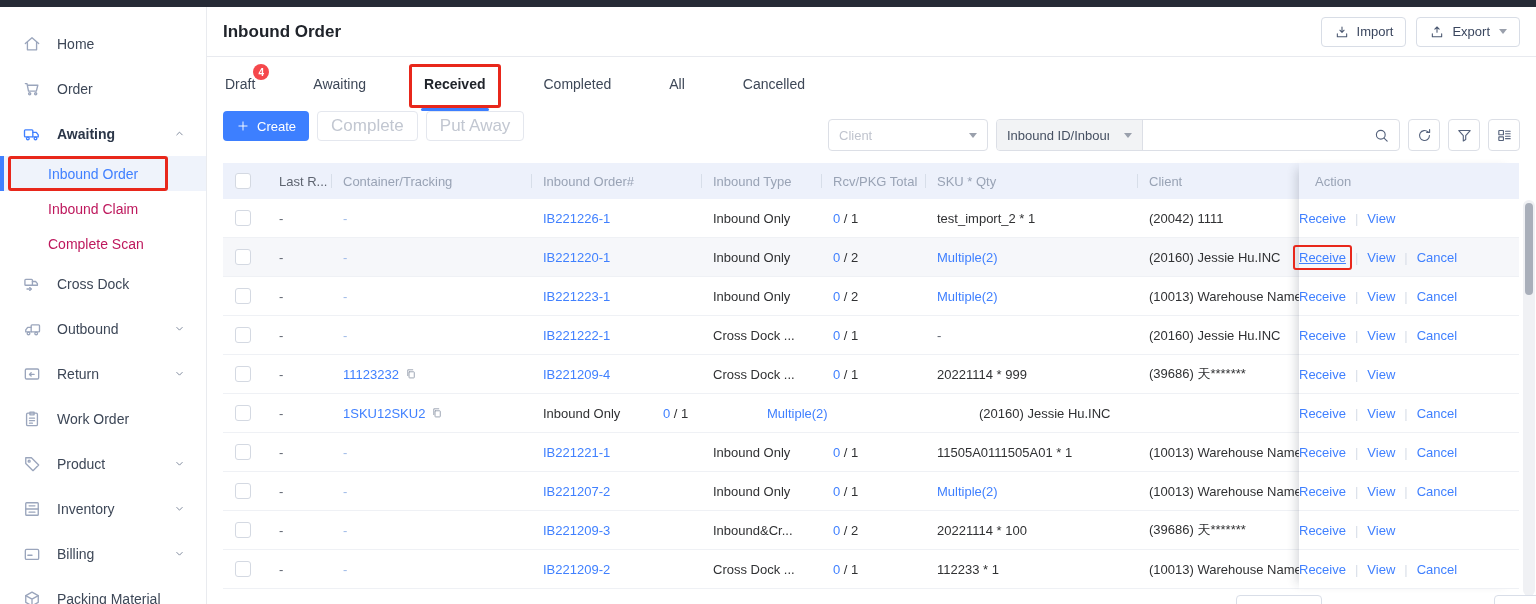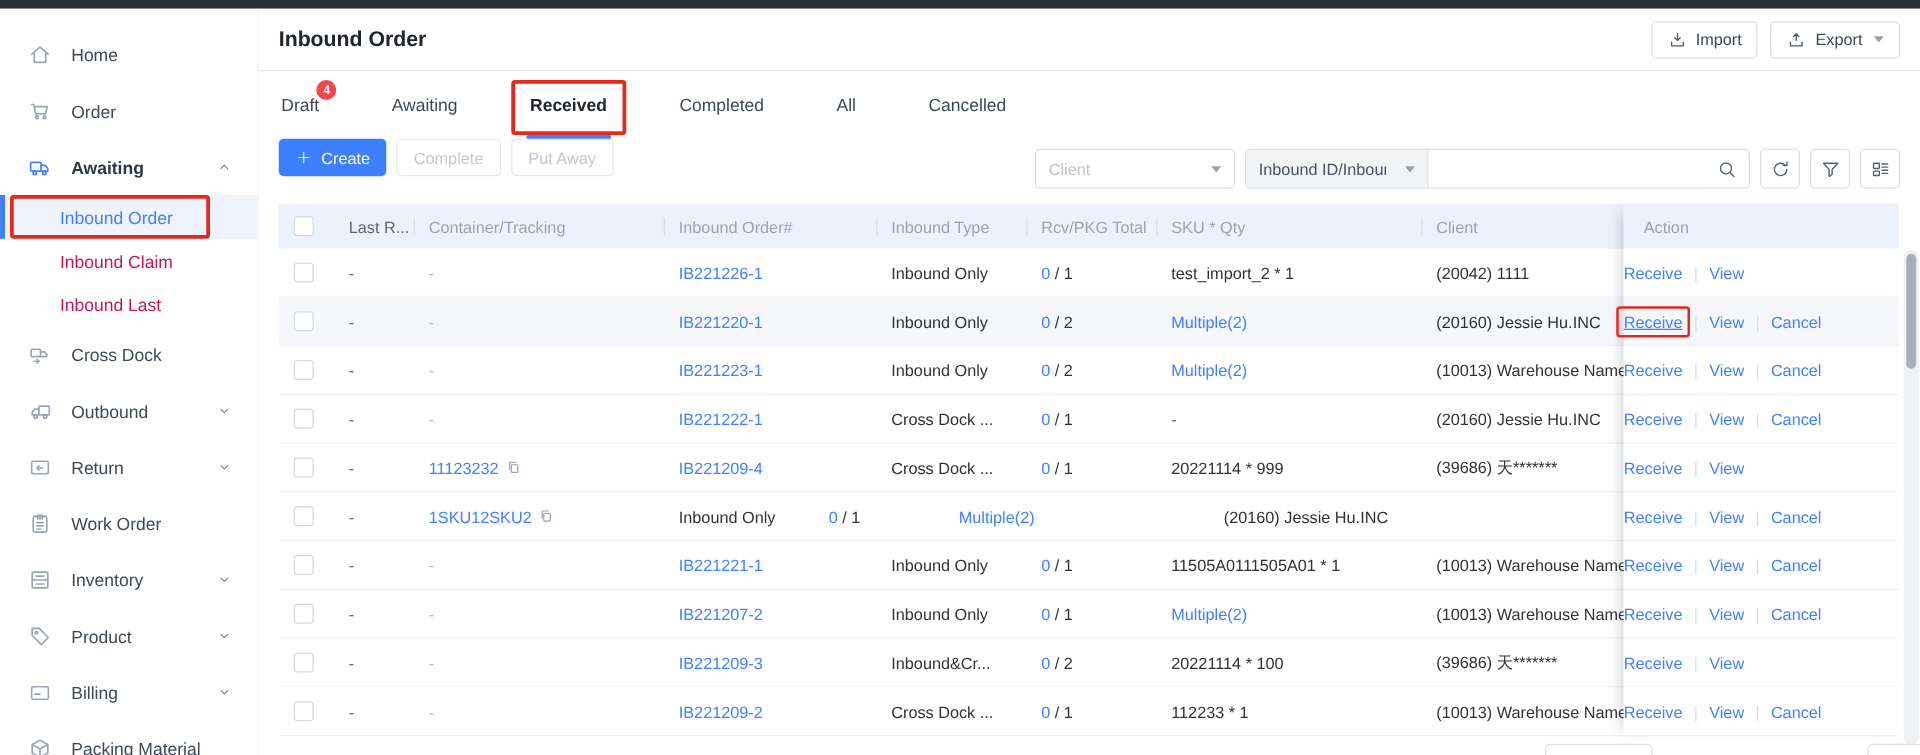"Complete" .btn.disabled { font-size: 13px -> 17px }
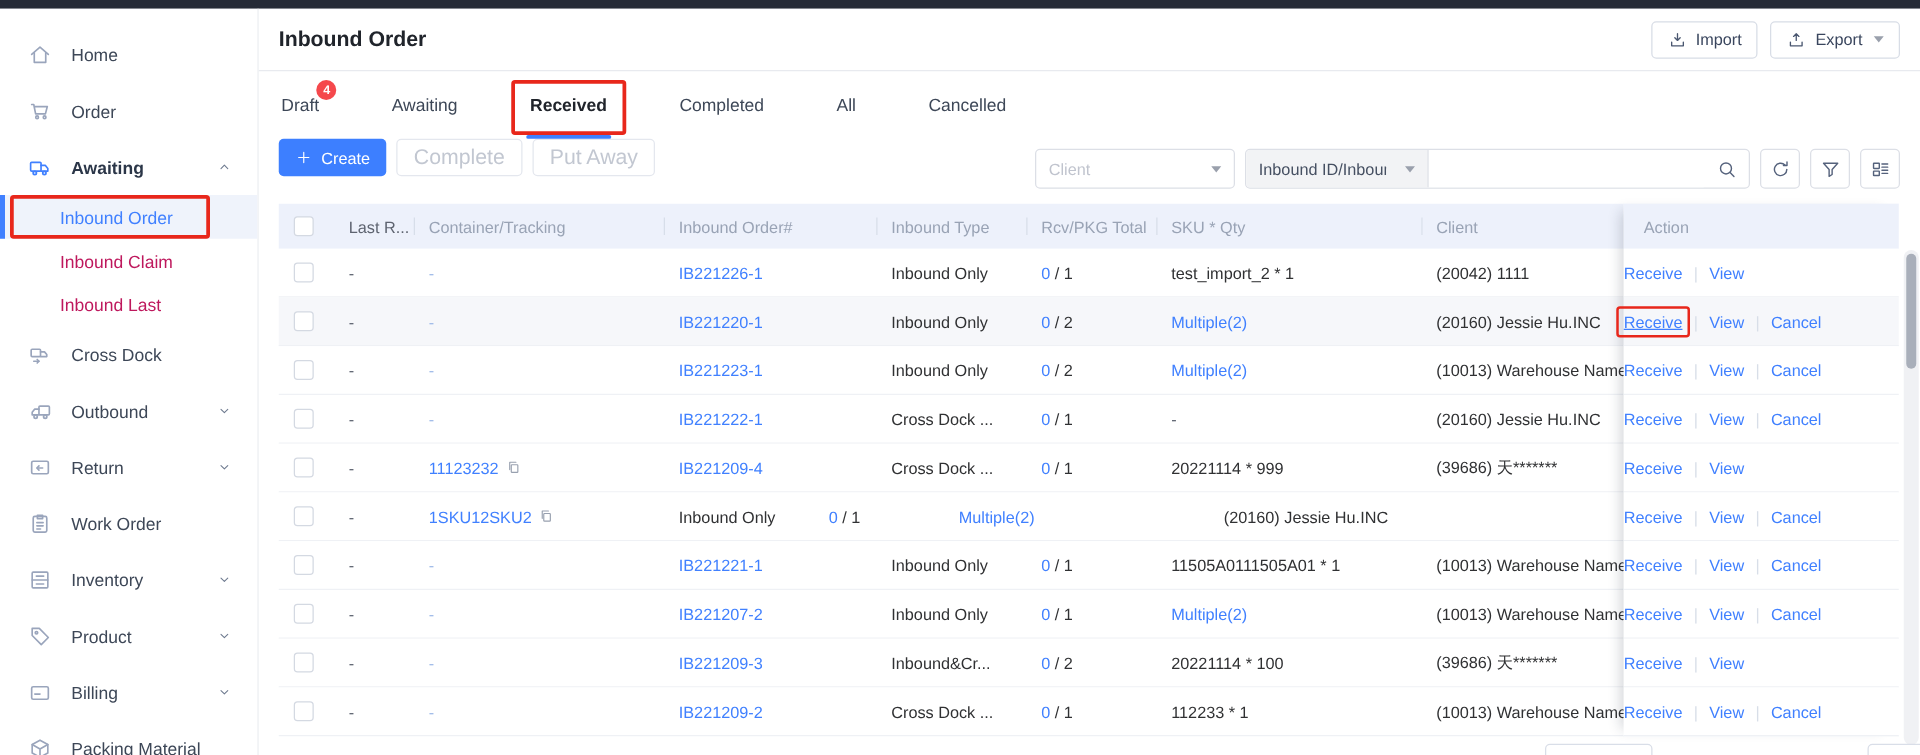"Inbound Last" span { text: Inbound Last -> Complete Scan }
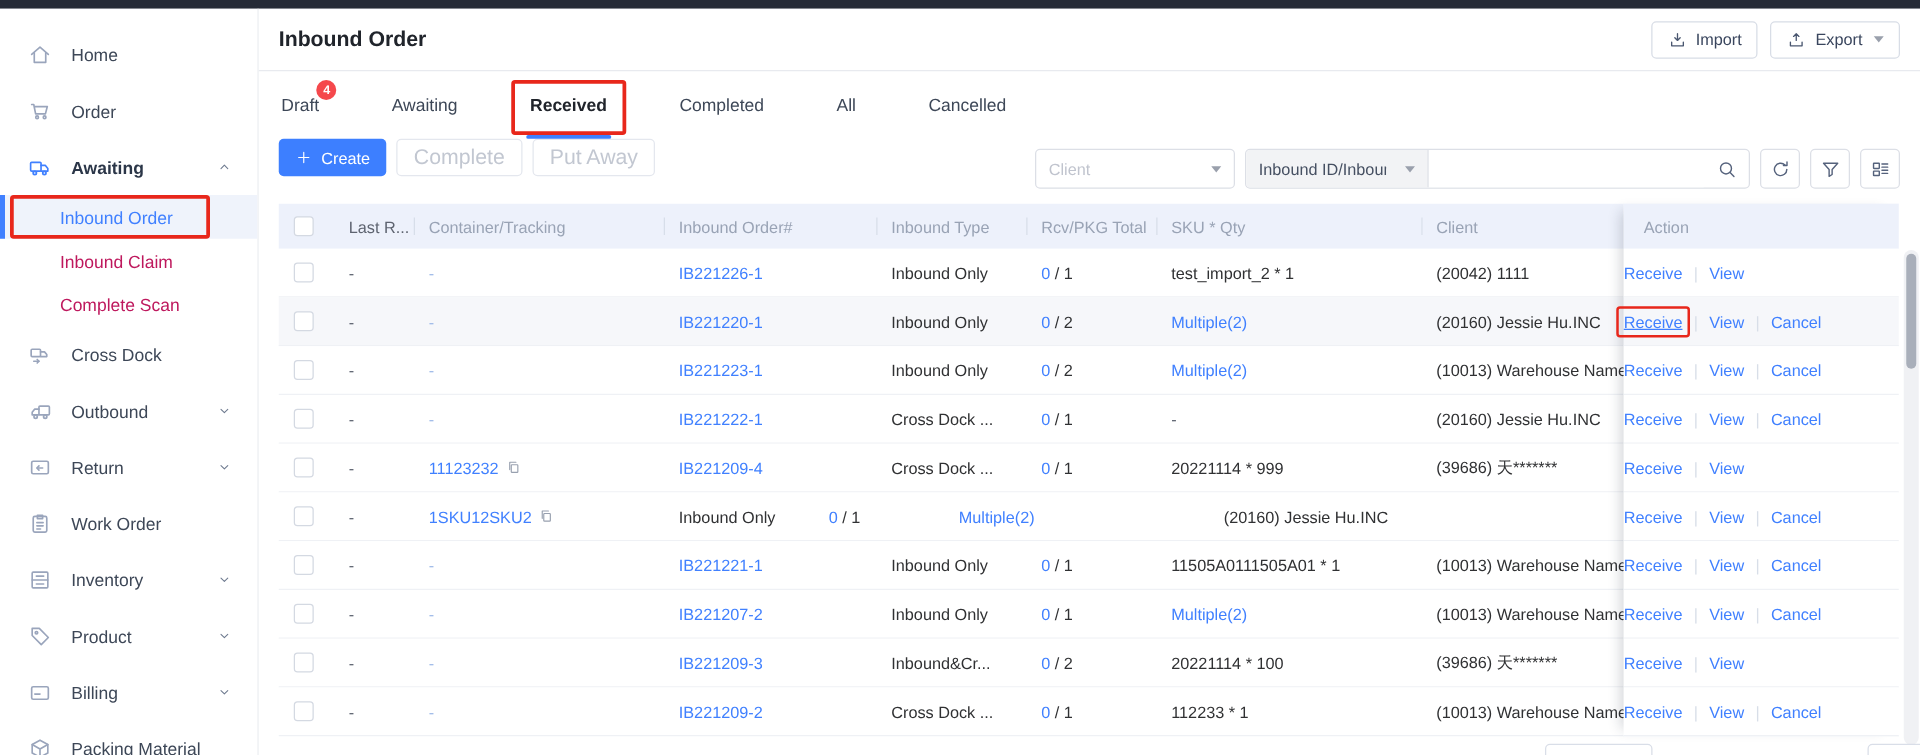"Inventory" div.side-item { order: before "Product" -> after "Product" }
